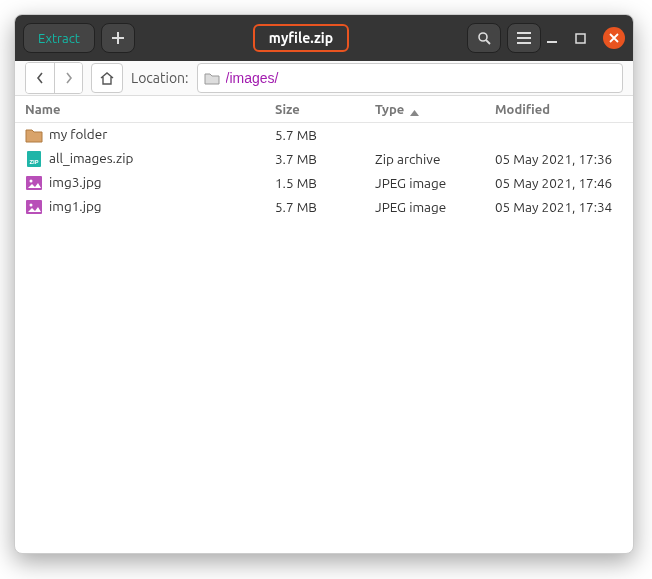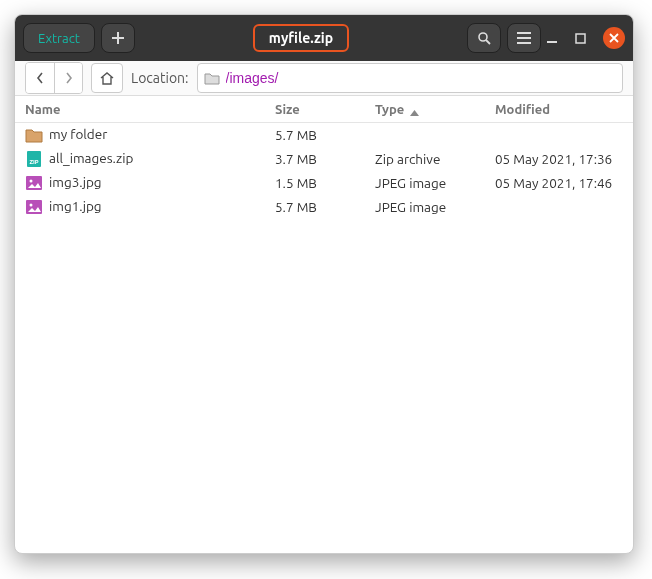"05 May 2021, 17:34" div { html: none -> <div>05 May 2021, 17:34</div> }
